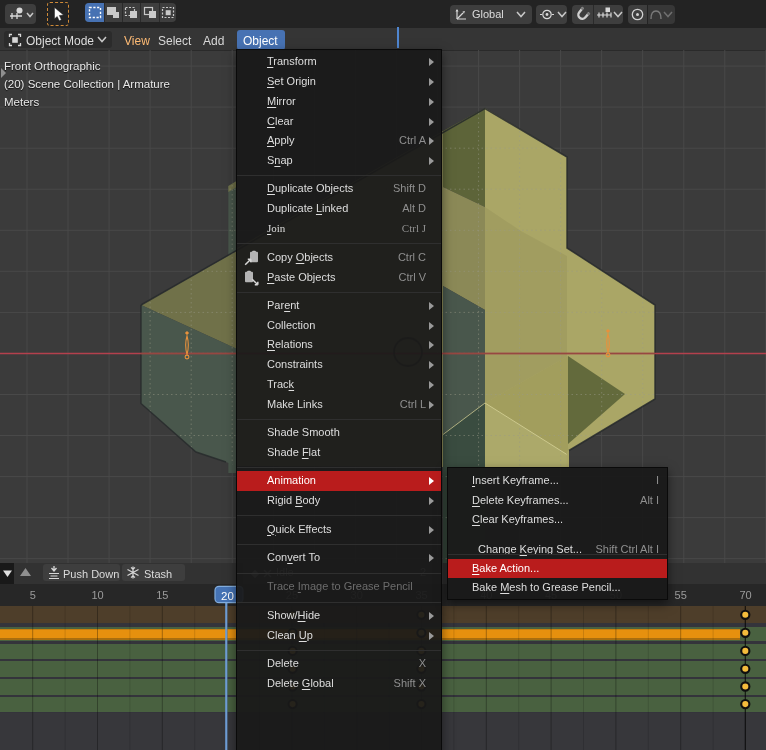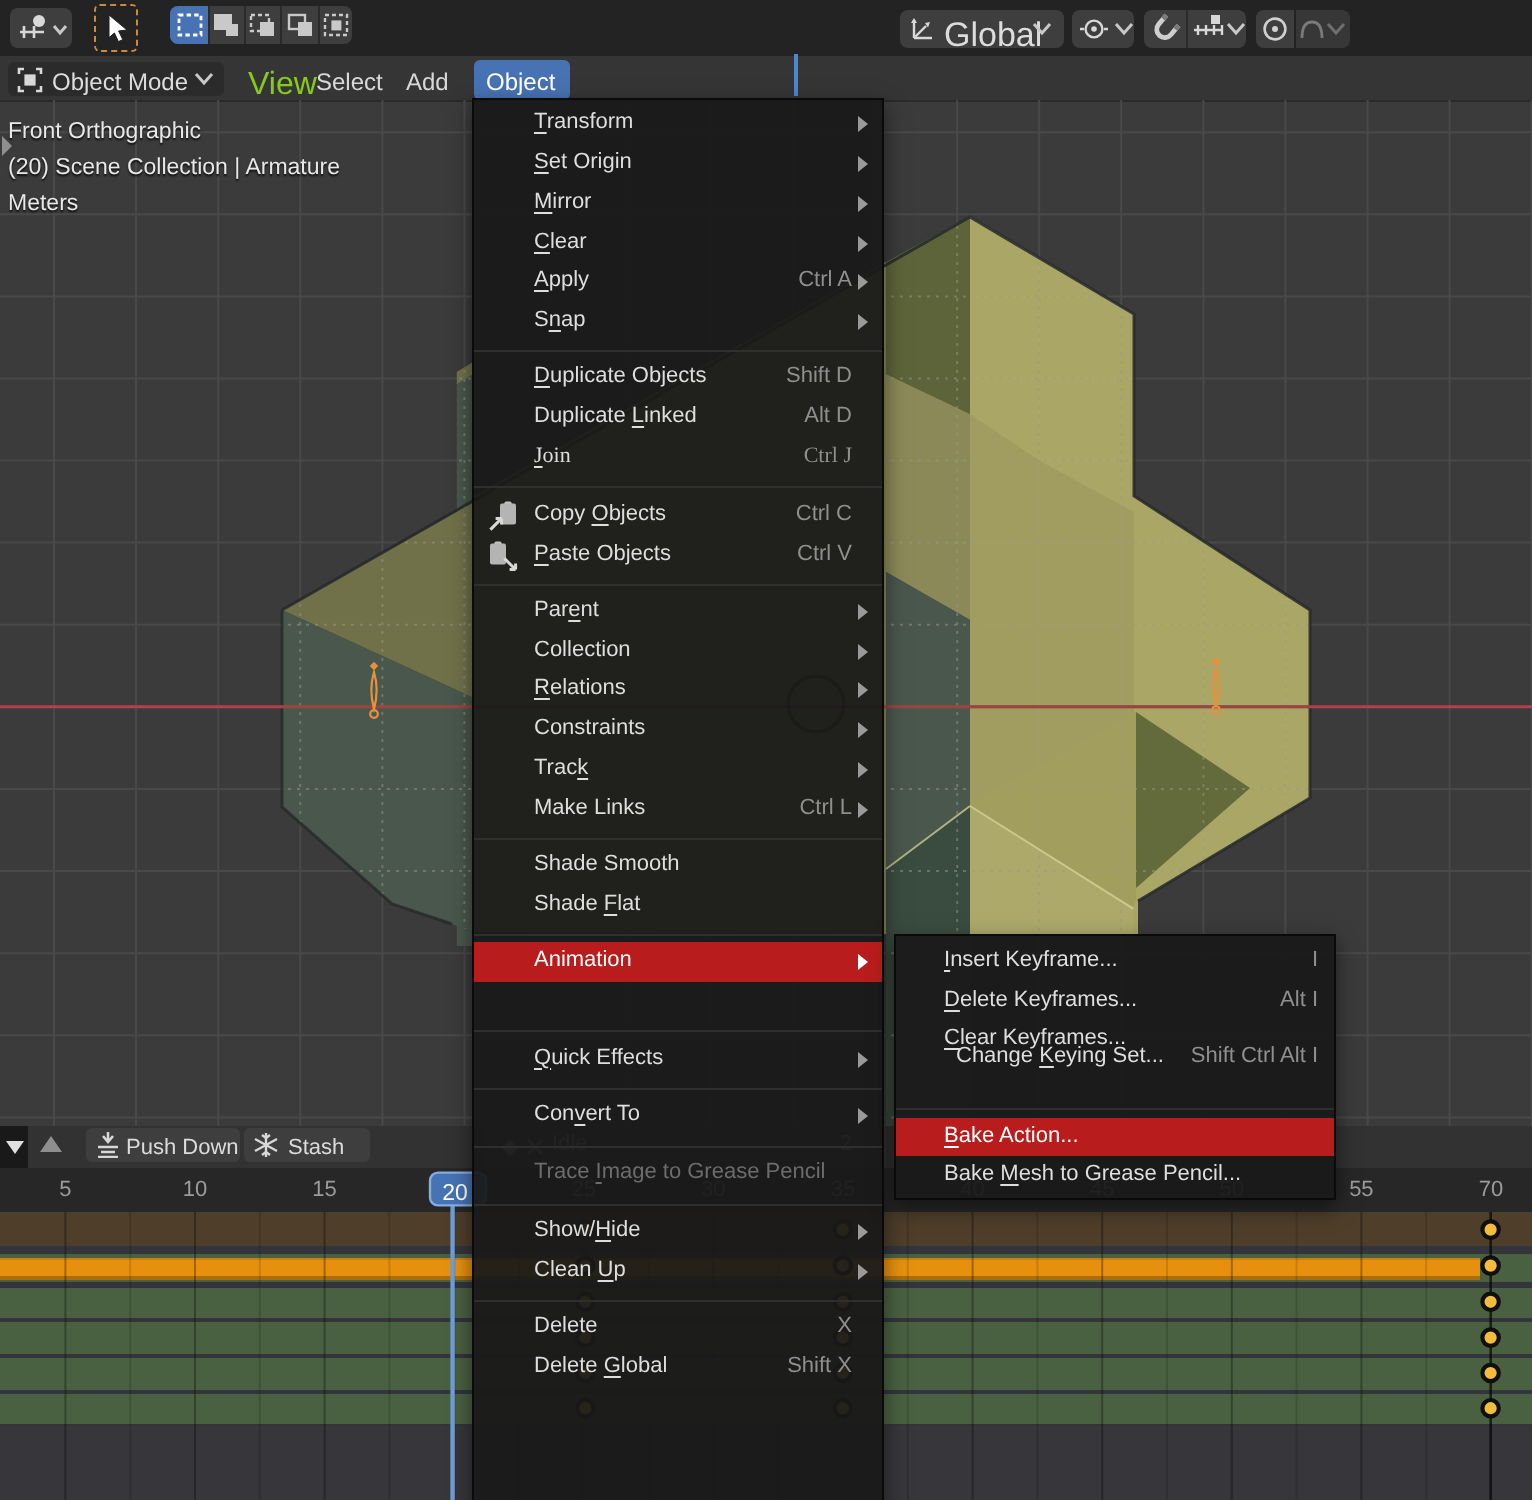"Global" div.abs { font-size: 17px -> 11px }
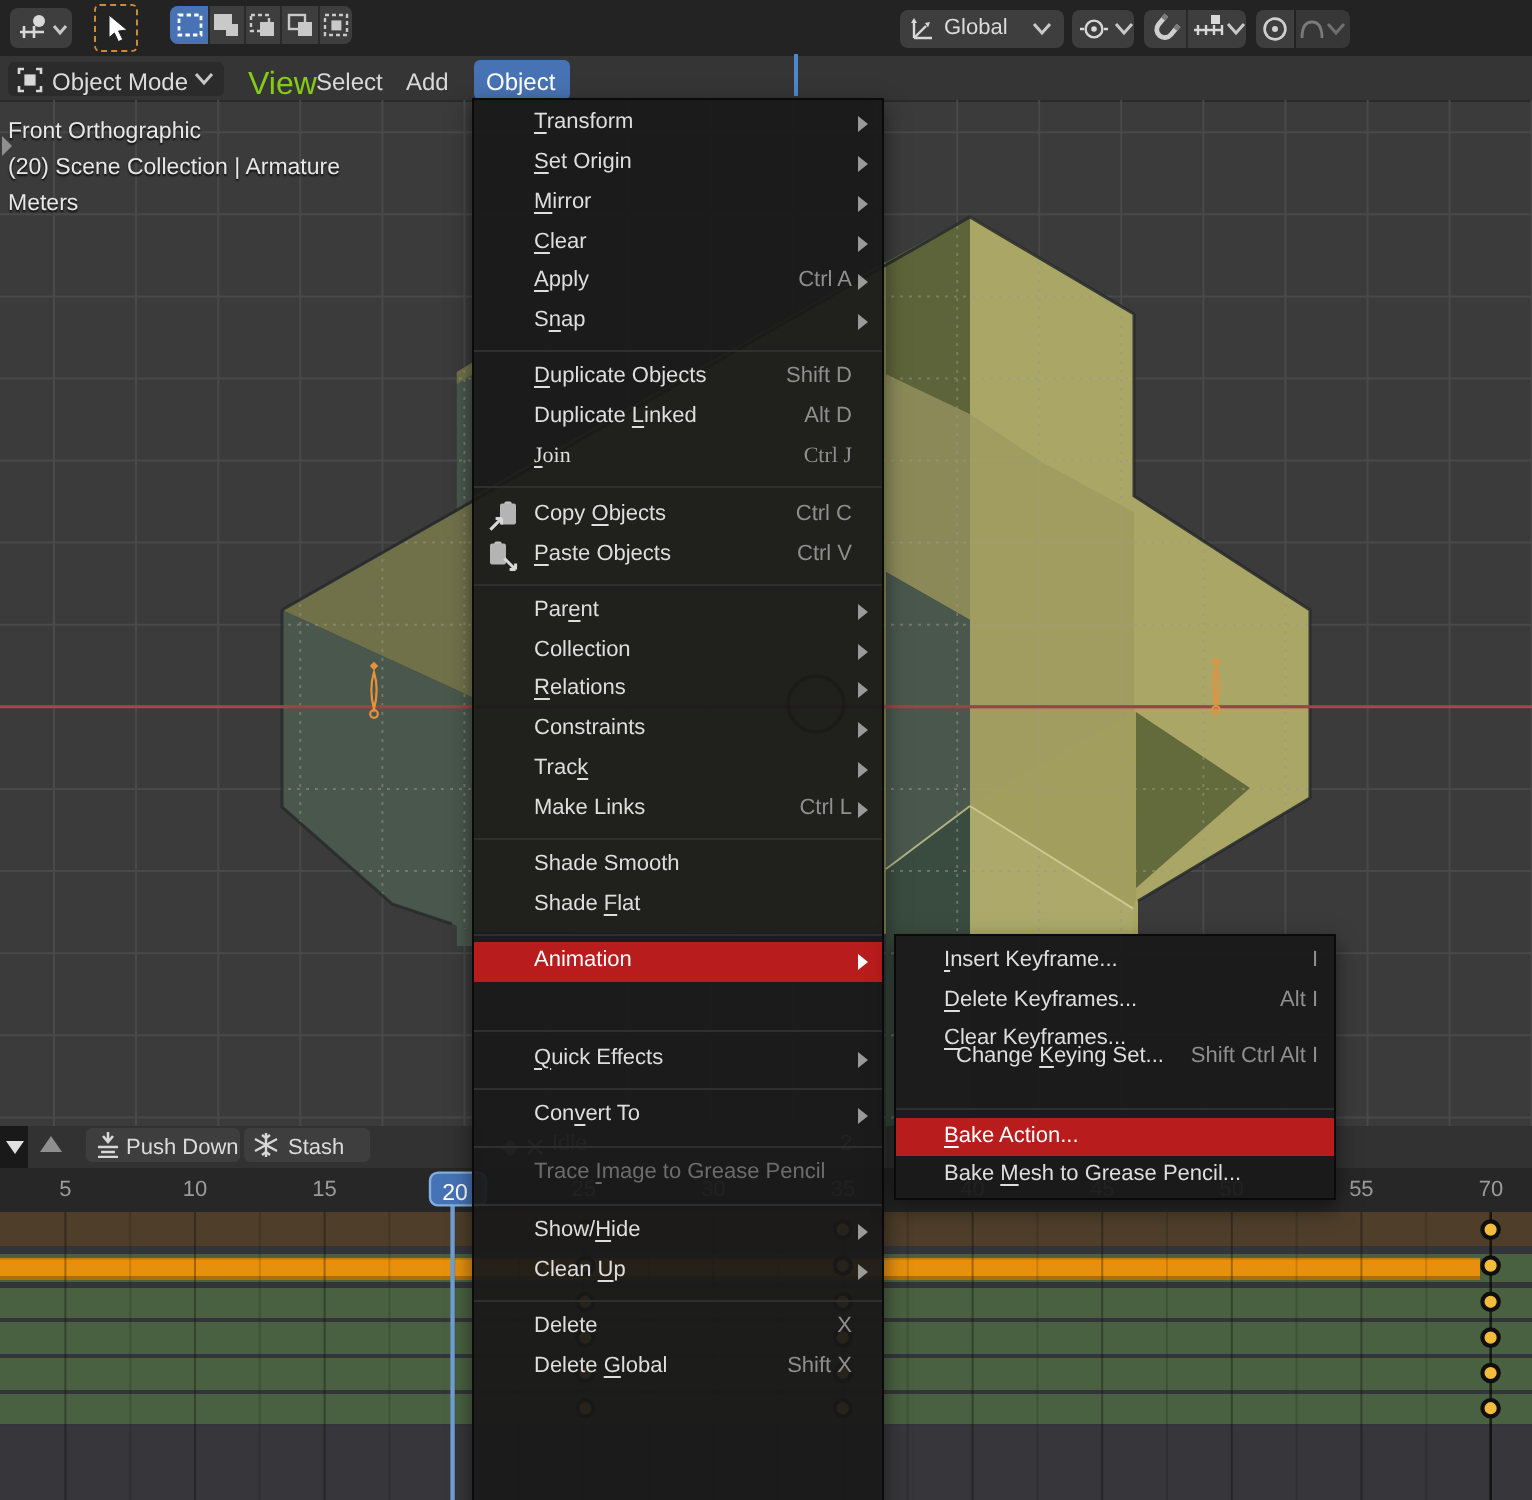"View" div.abs { color: #84cc16 -> #fdba74; font-size: 16px -> 12px }
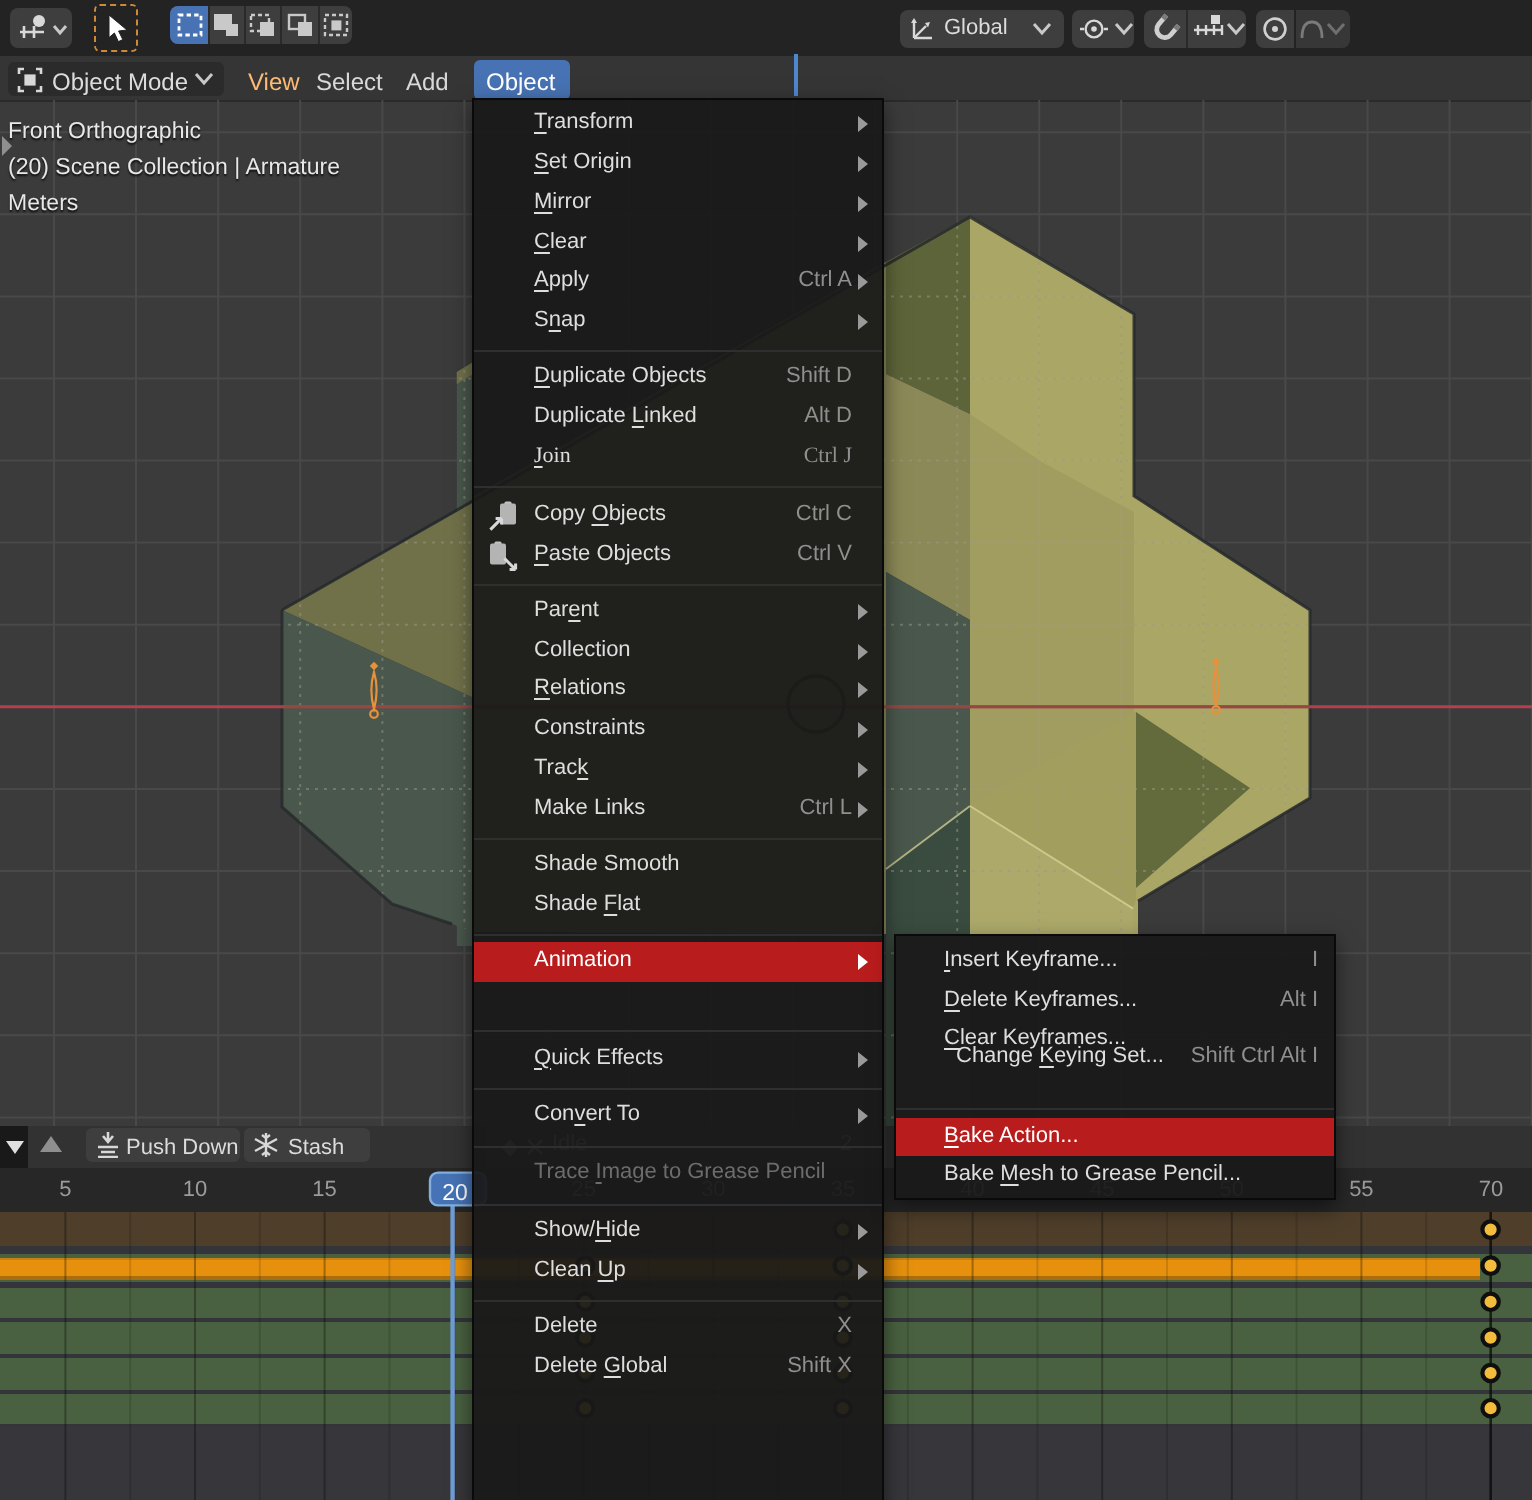"Rigid Body" div.mi { html: none -> <div>Rigid <u>B</u>ody<span></span></div> }
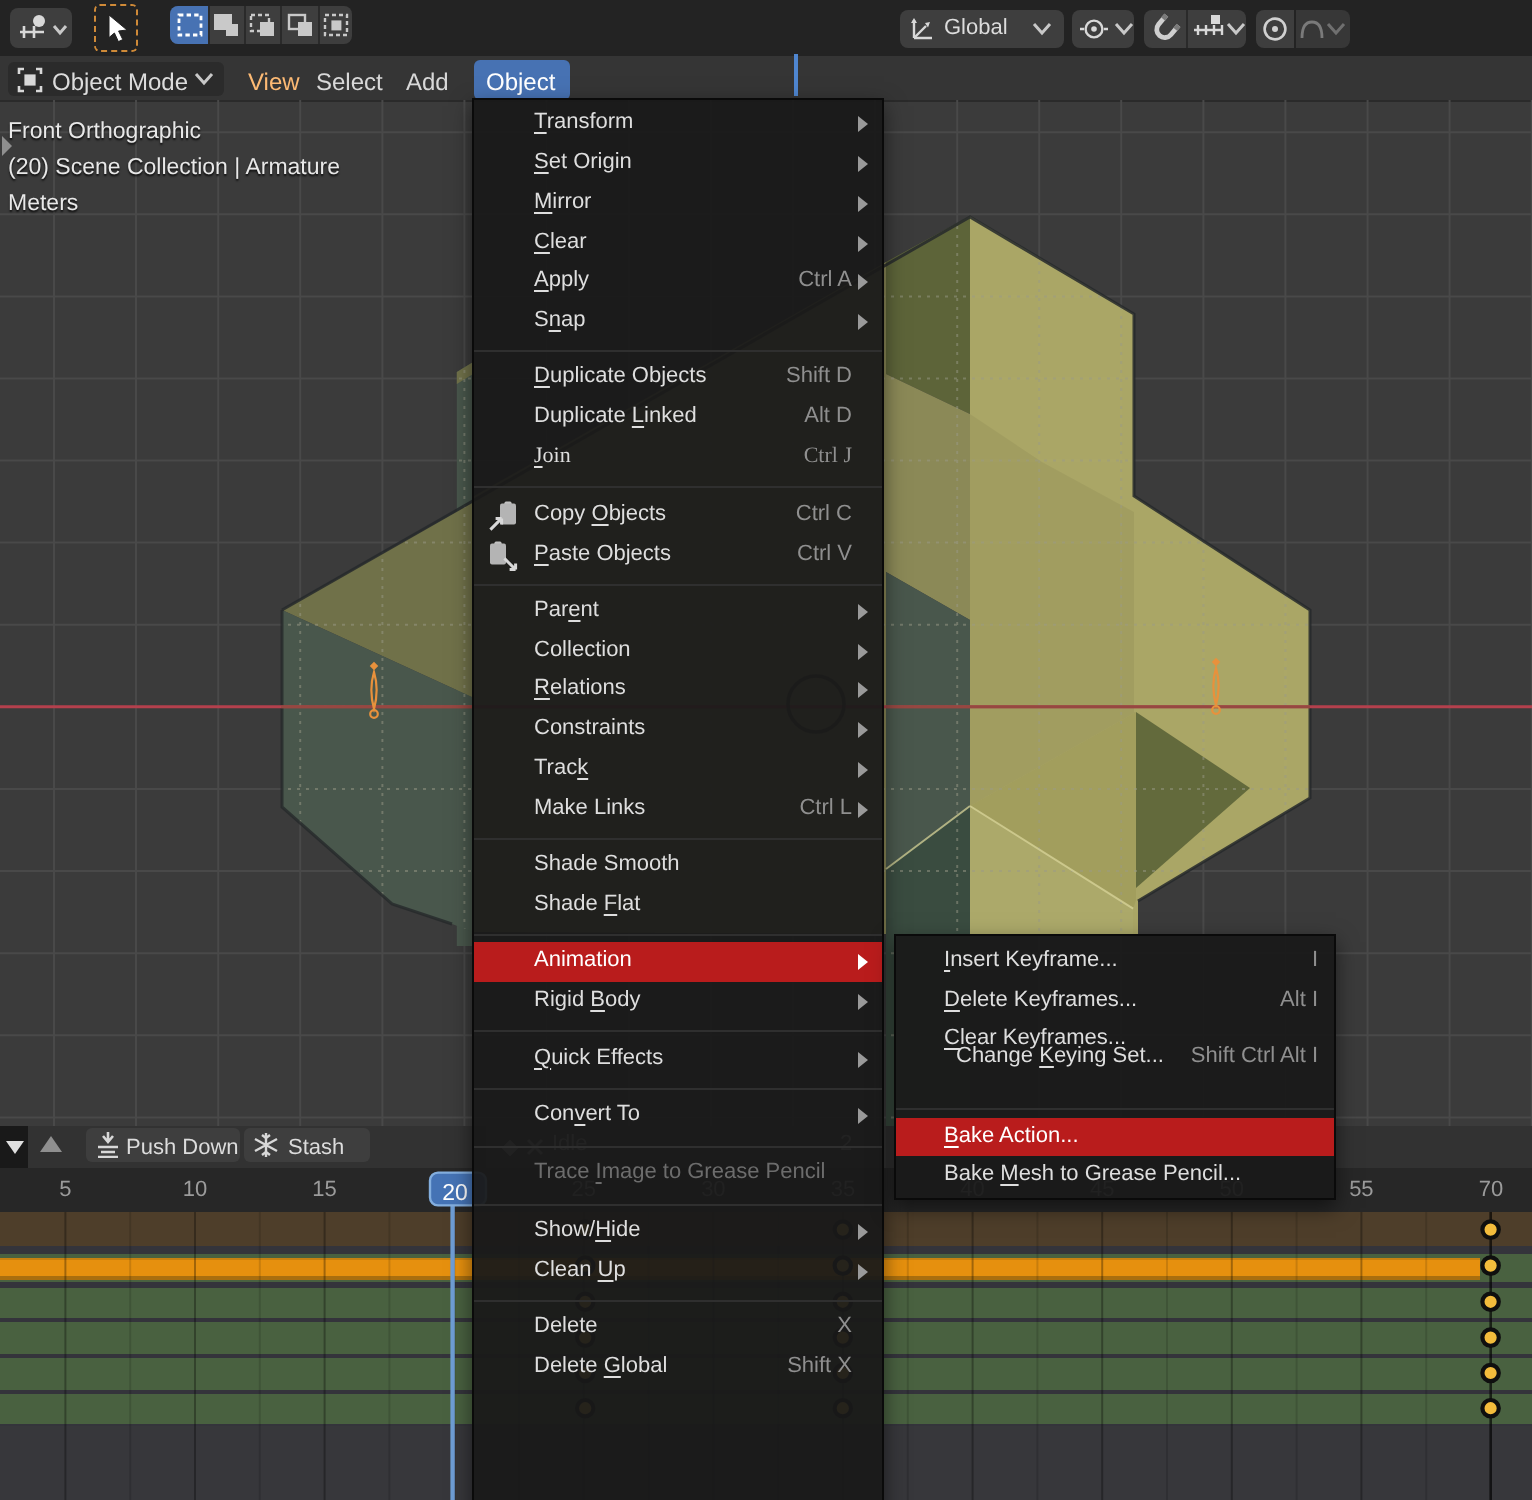"Change Keying Set..." div.mi { top: 51px -> 72px }
